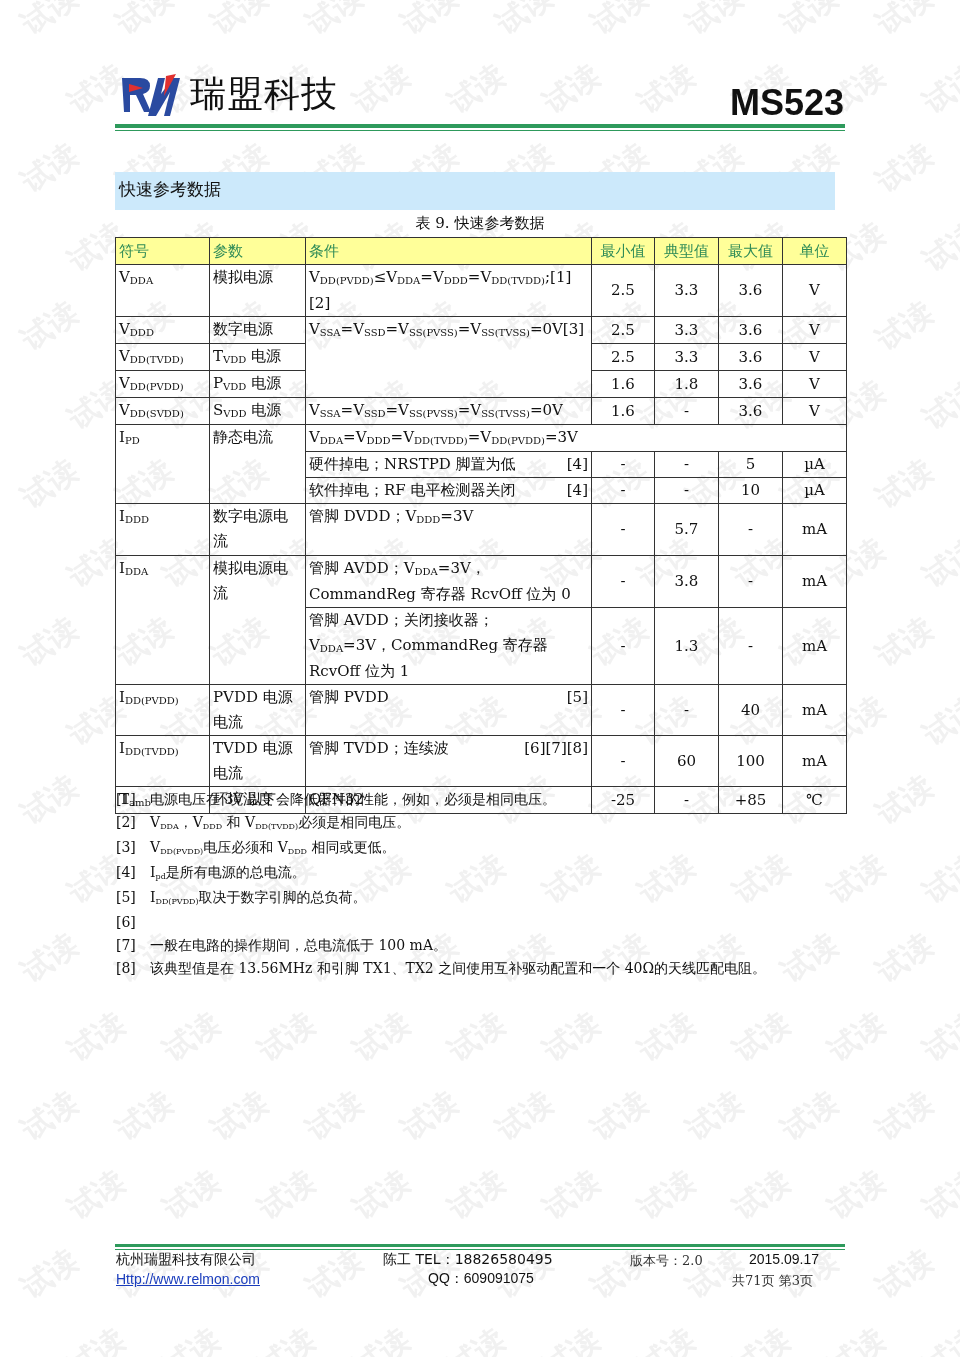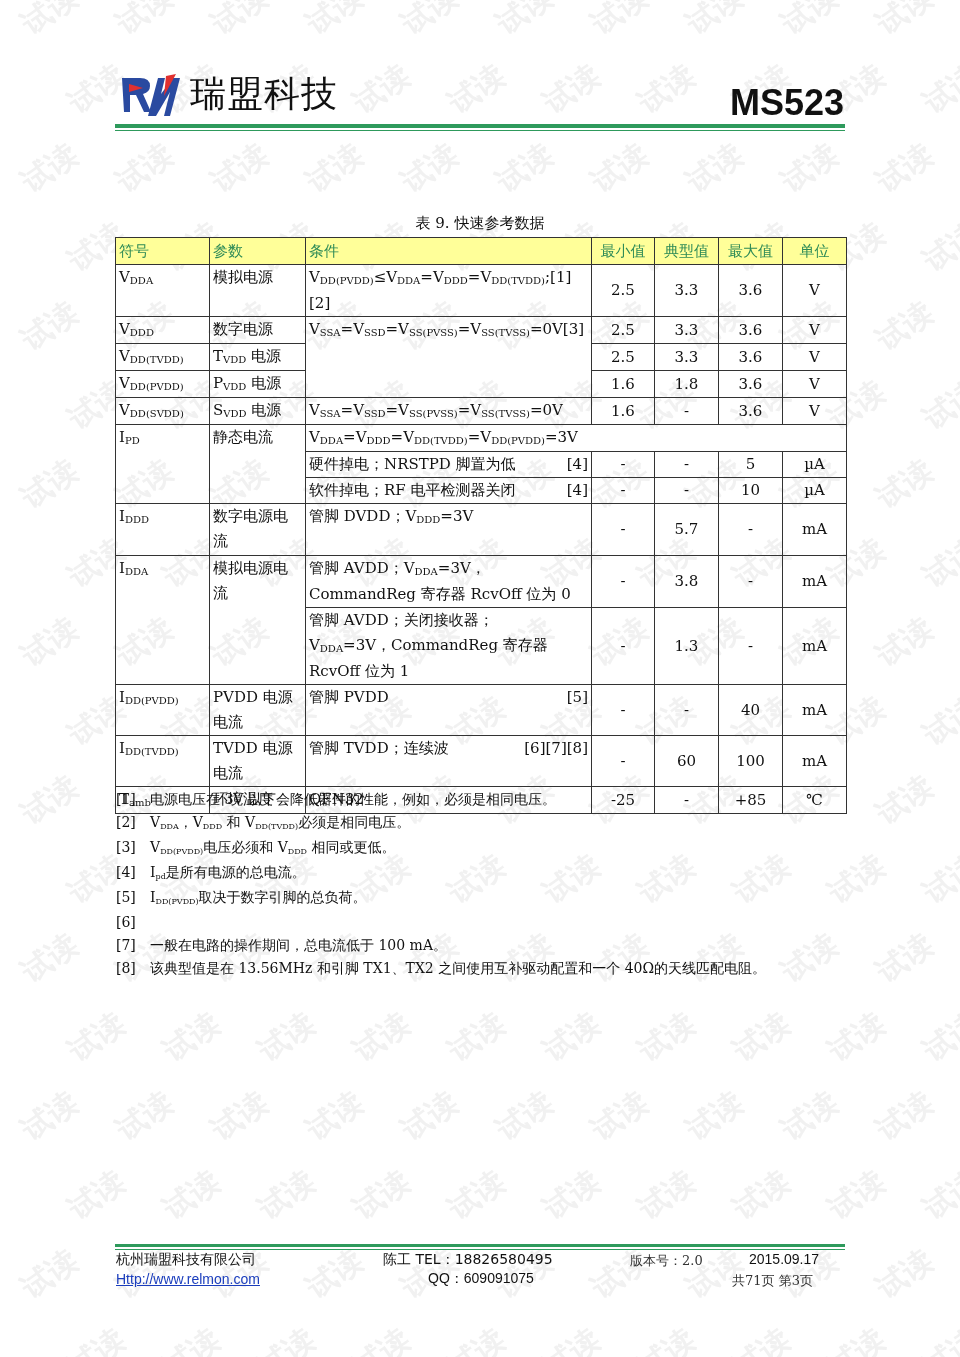"快速参考数据" div.section { html: none -> <div> <span>快速参考数据</span> </div> }
